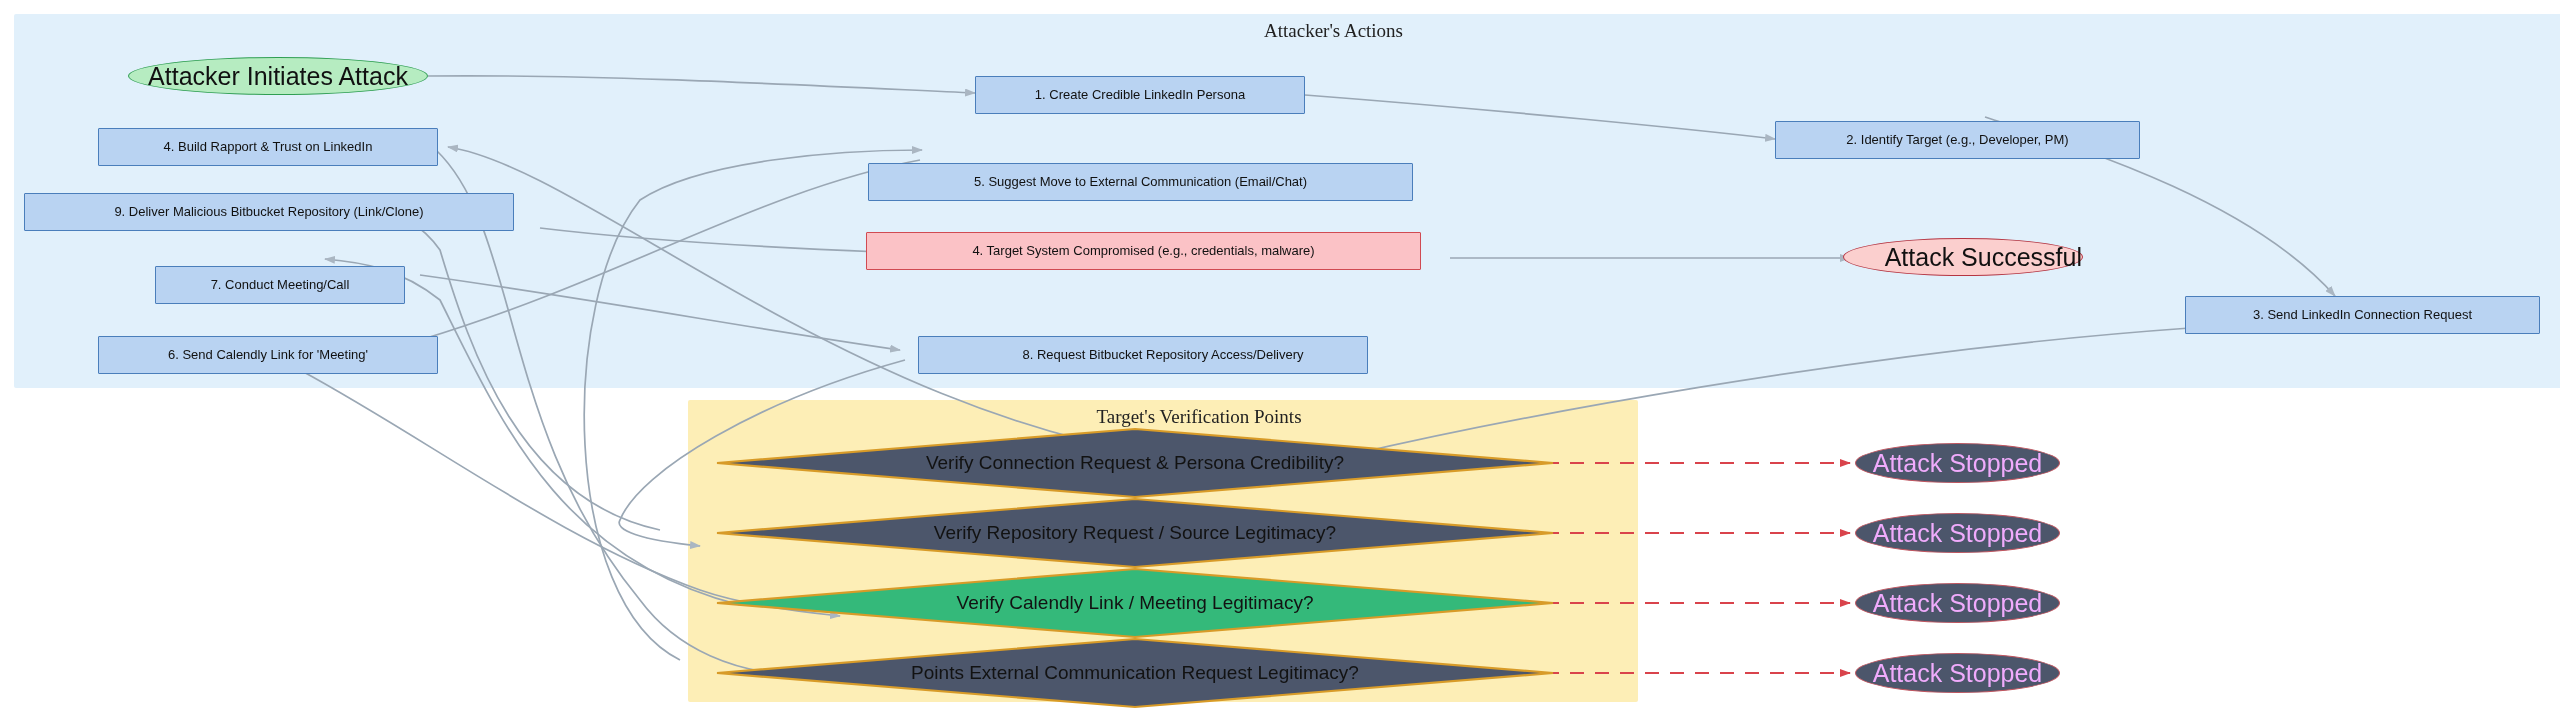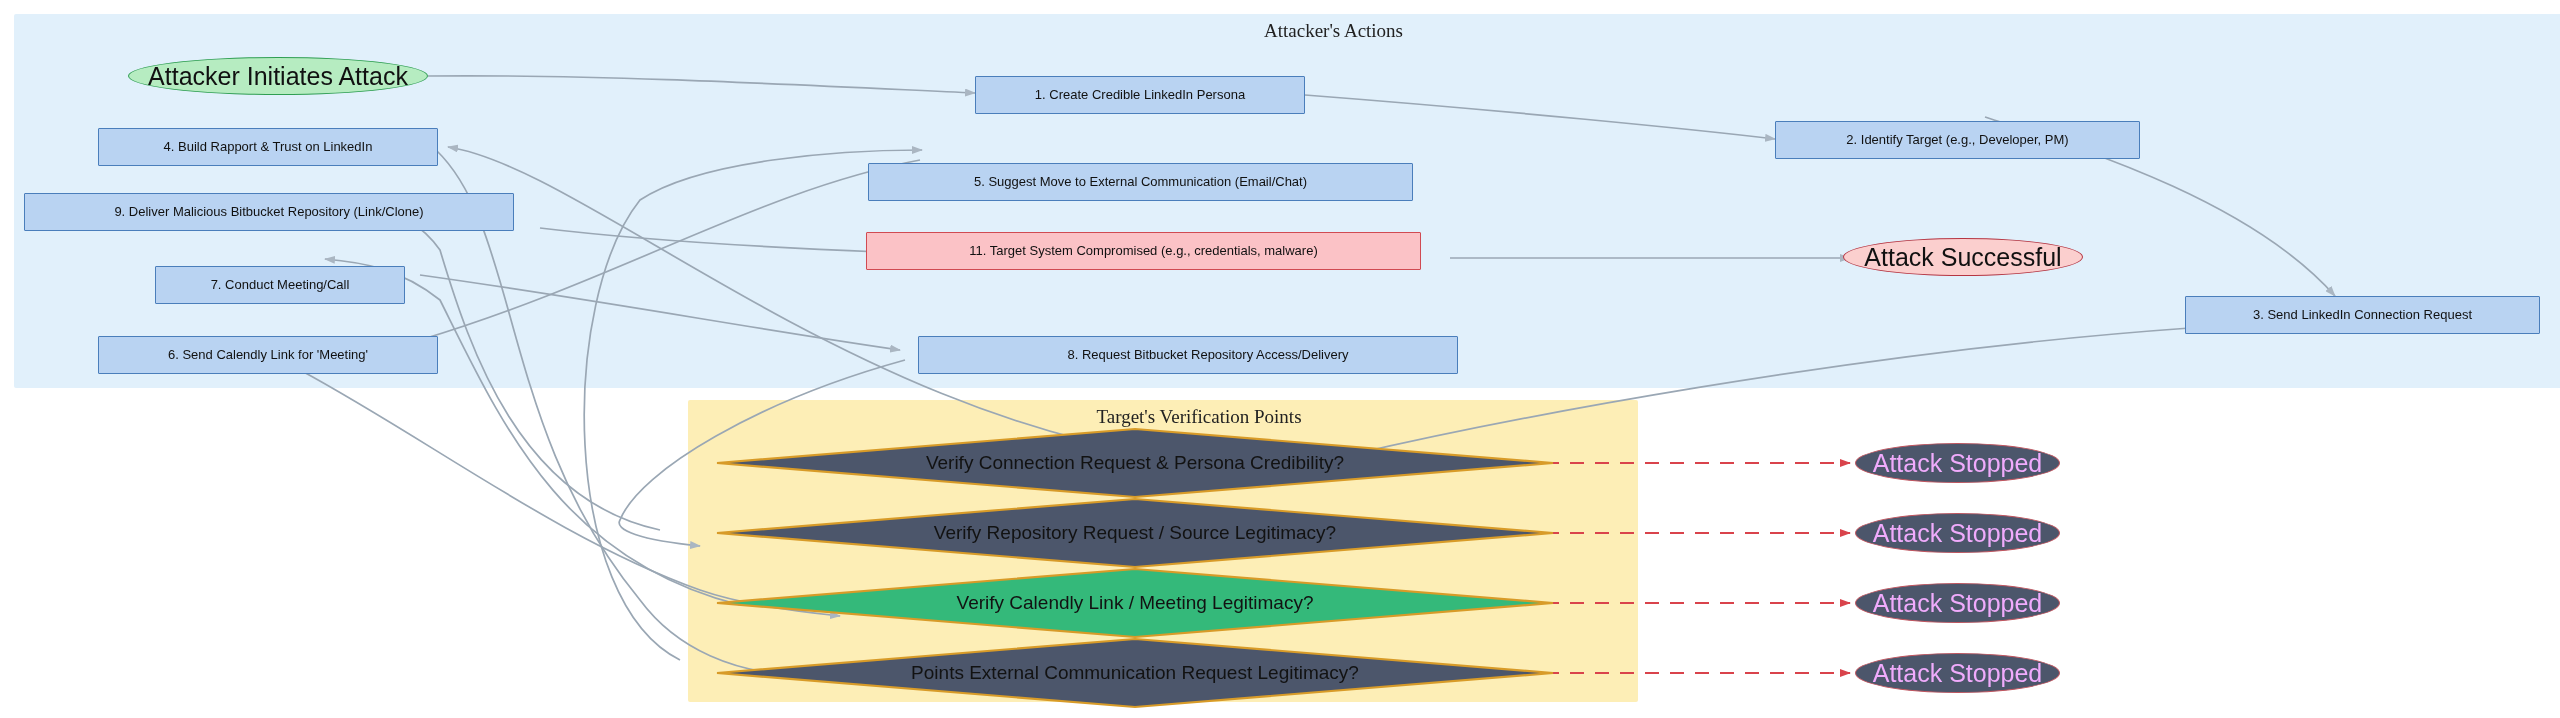"11. Target System Compromised (e.g.," span { text: 11 -> 4 }
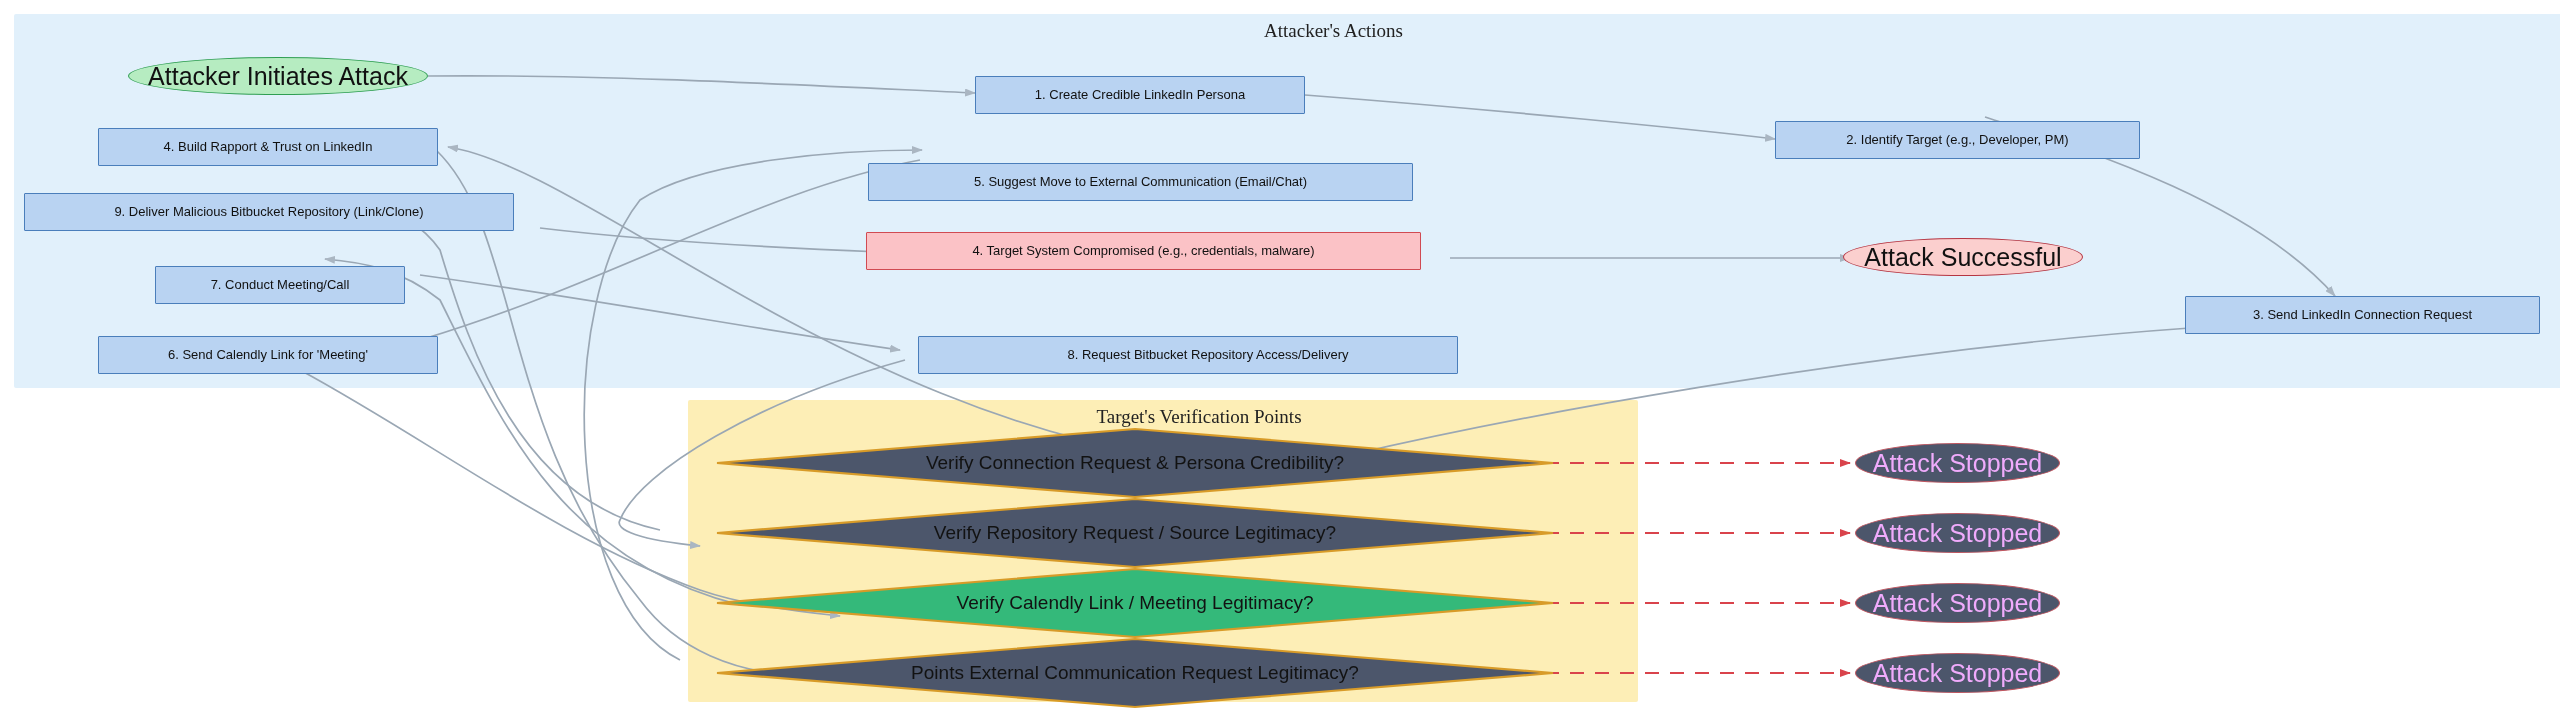"Attack Successful" div.node { justify-content: none -> flex-end }
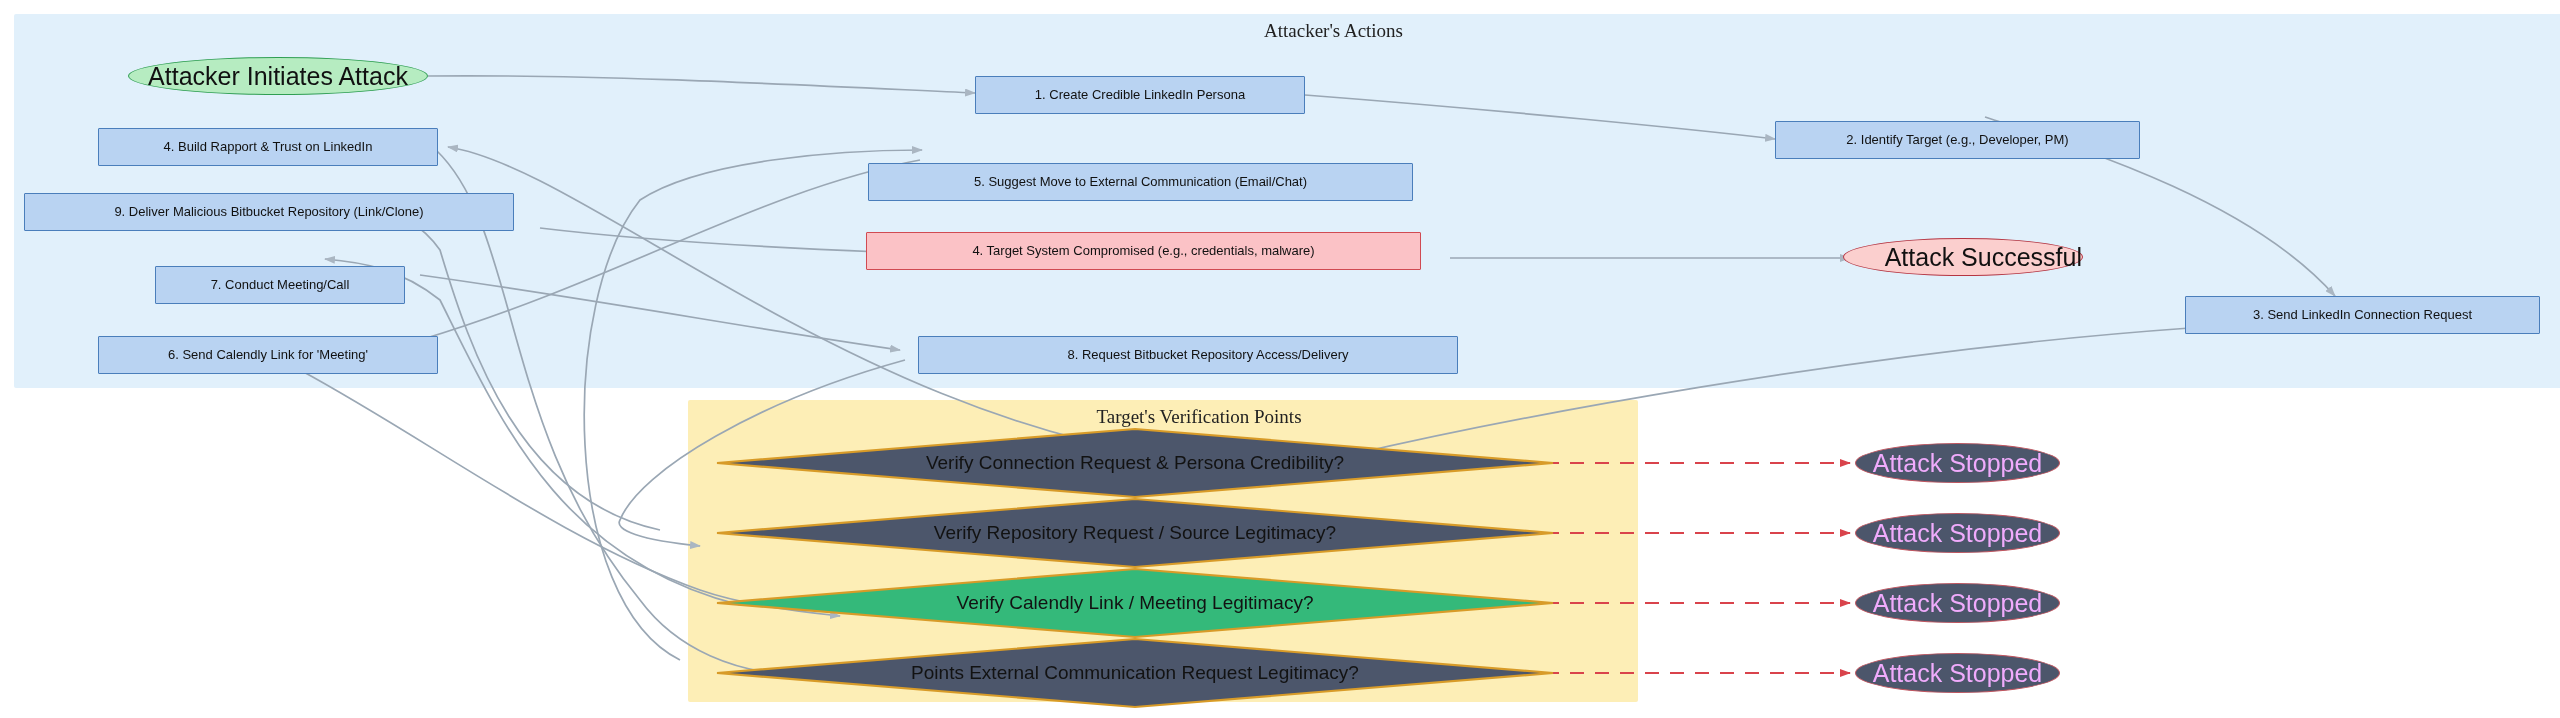"8. Request Bitbucket Repository" div.node { width: 540px -> 450px }
